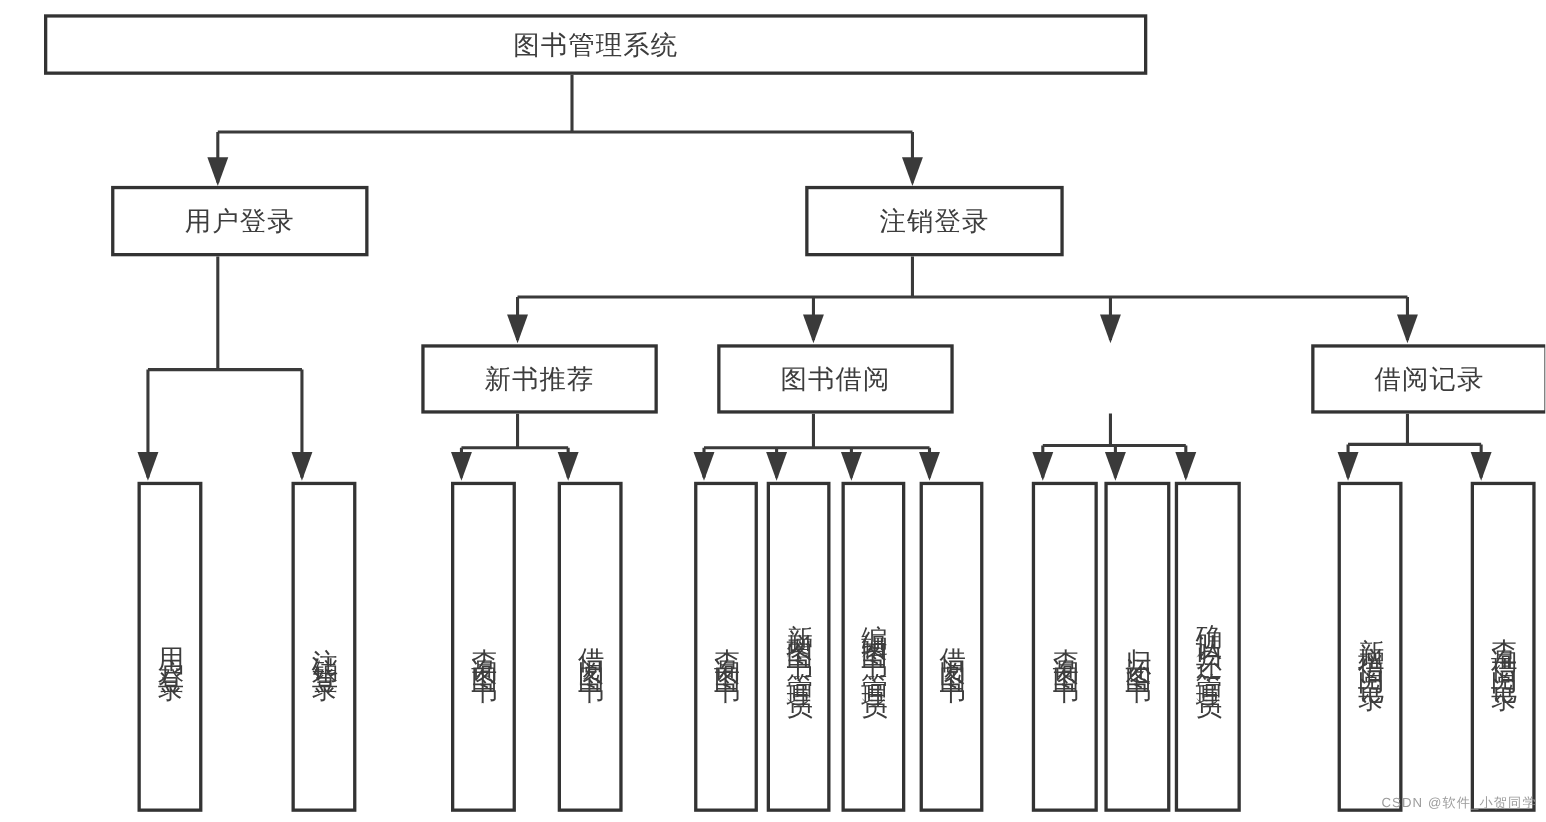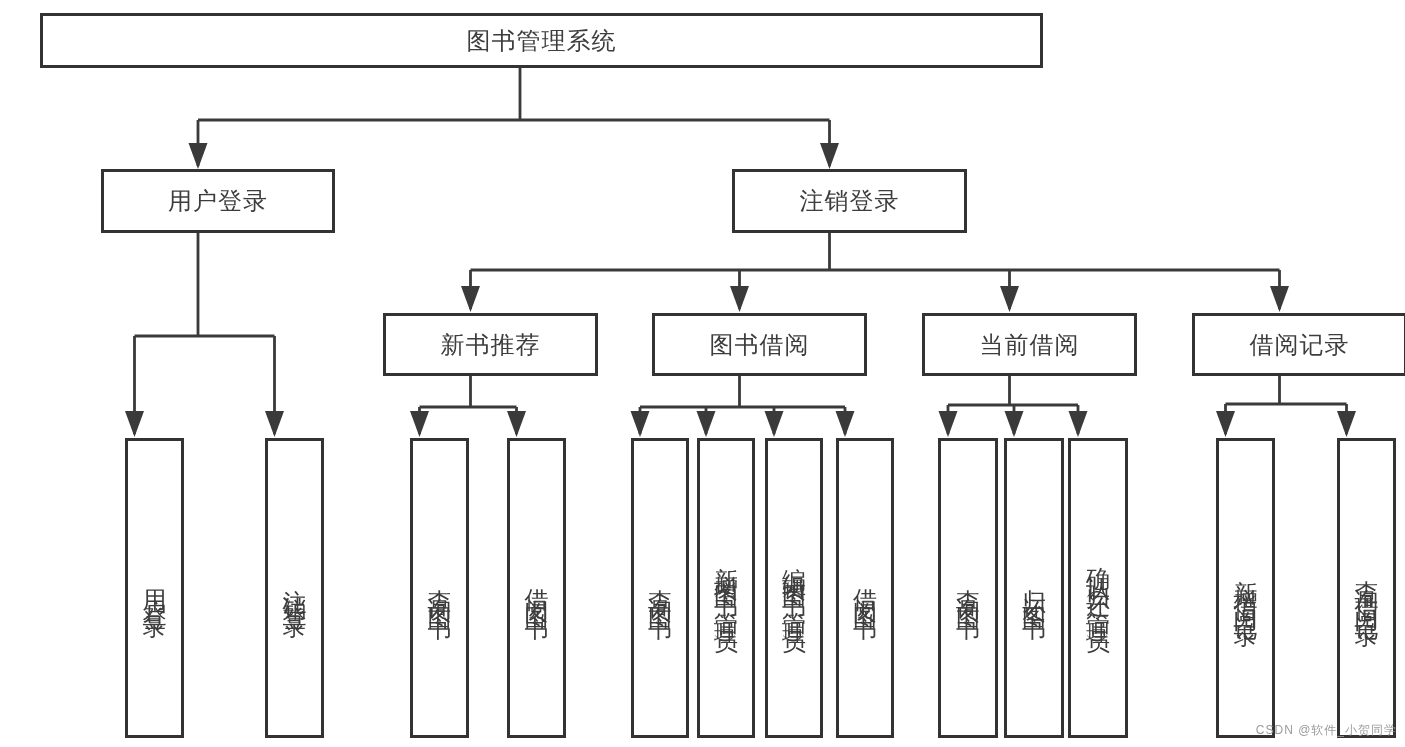"当前借阅" div.node { html: <div>当前借阅</div> -> none }
